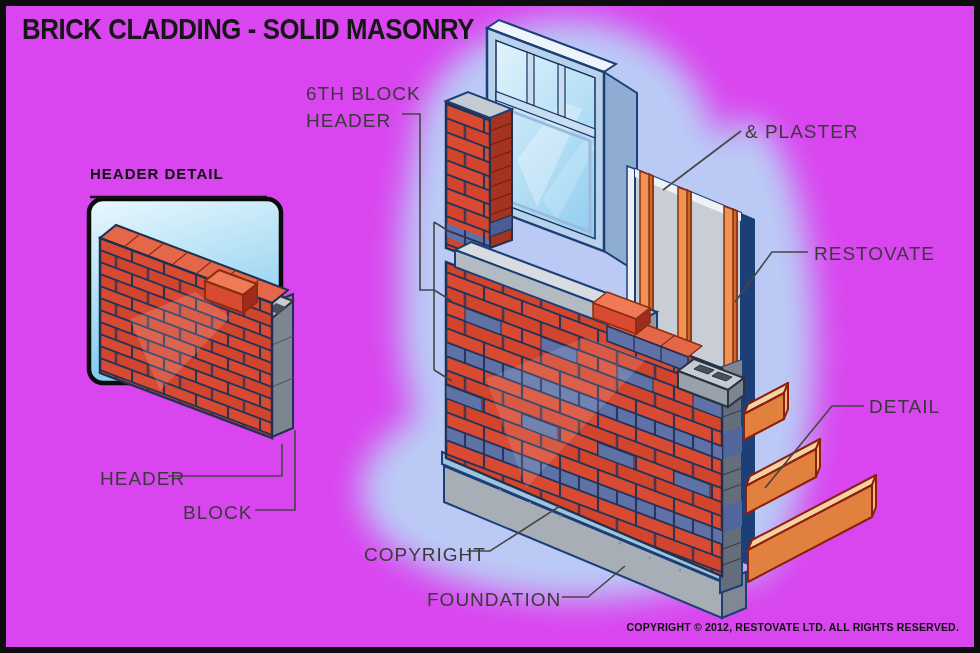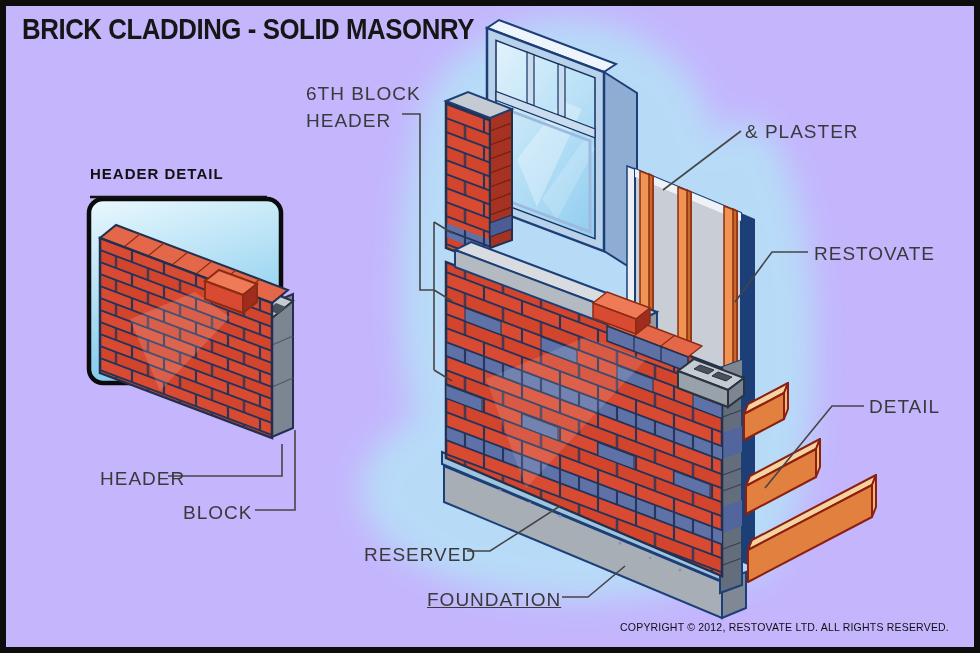"BRICK CLADDING - SOLID MASONRY" .canvas { background: #c4b5fd -> #d946ef }
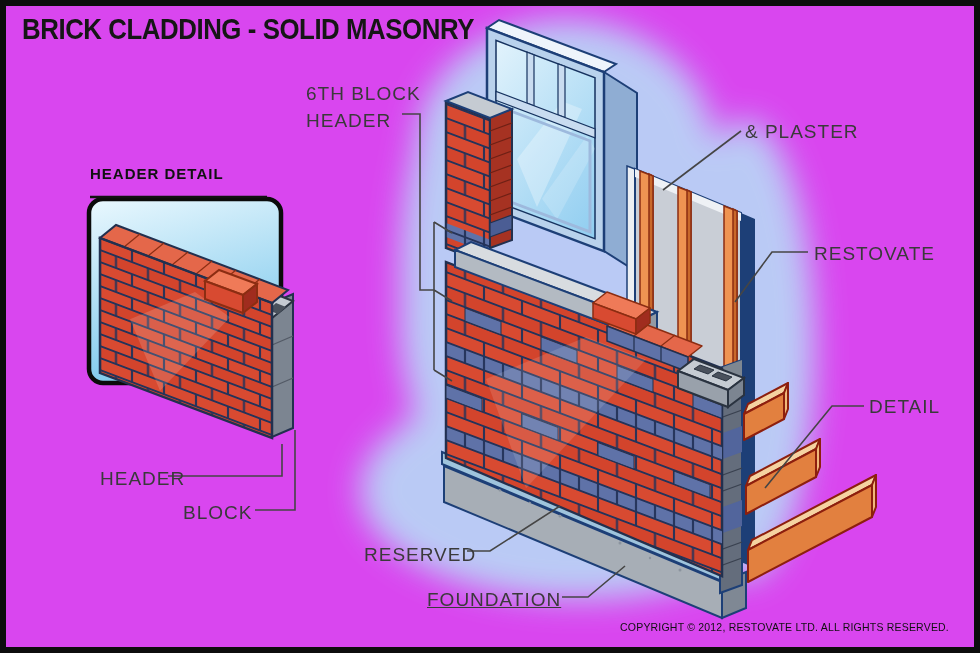"RESERVED" div.lbl { text: RESERVED -> COPYRIGHT }
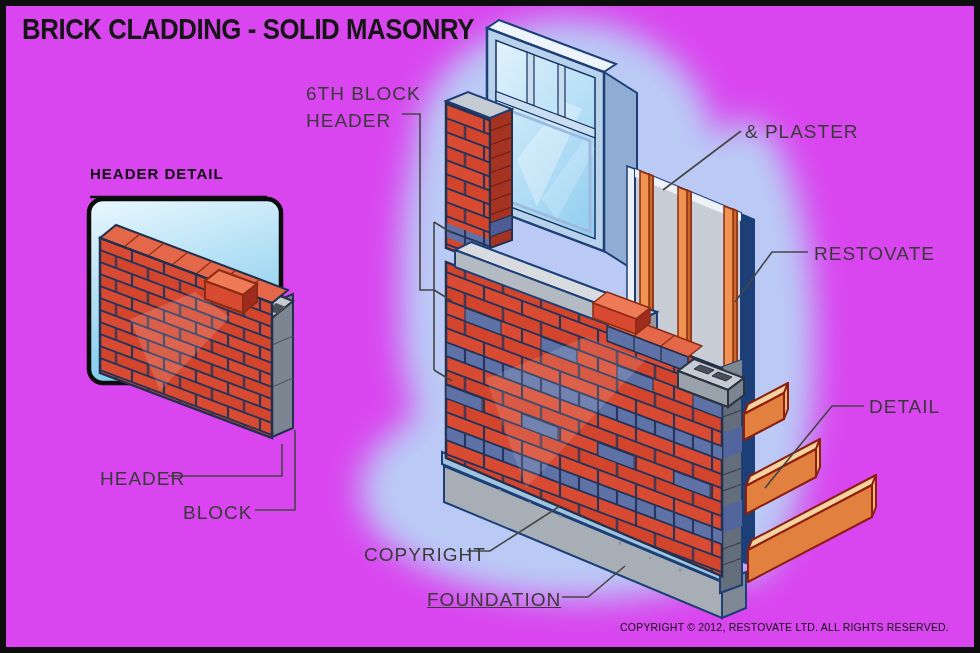"FOUNDATION" div.lbl { text-decoration: underline -> none }
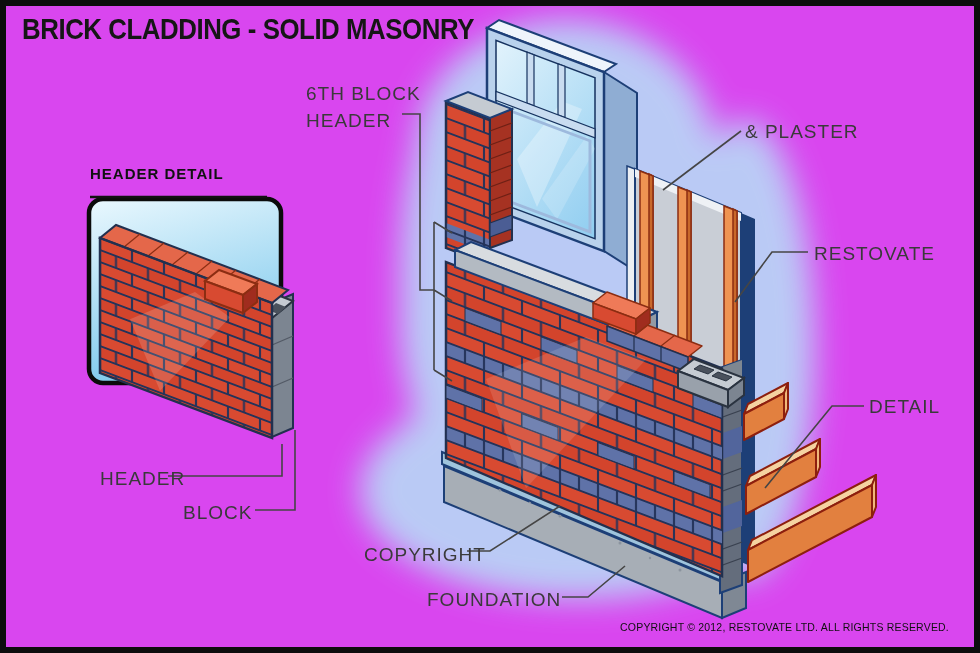"COPYRIGHT © 2012, RESTOVATE LTD." .copyright { font-weight: 400 -> 700; right: 31px -> 21px }
